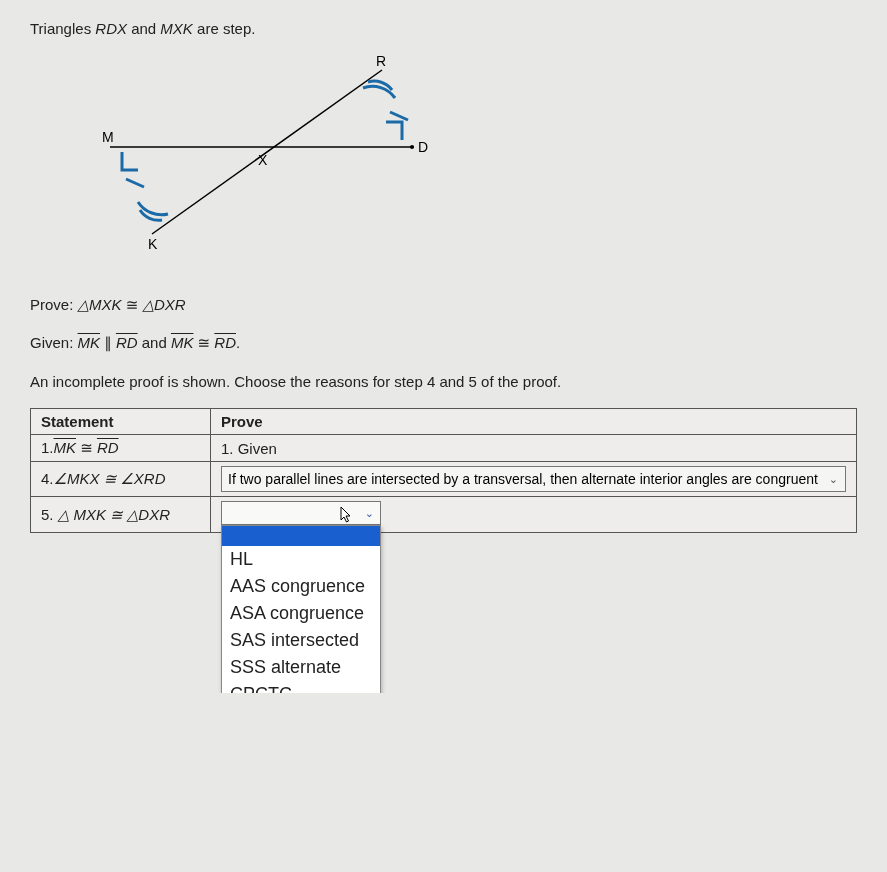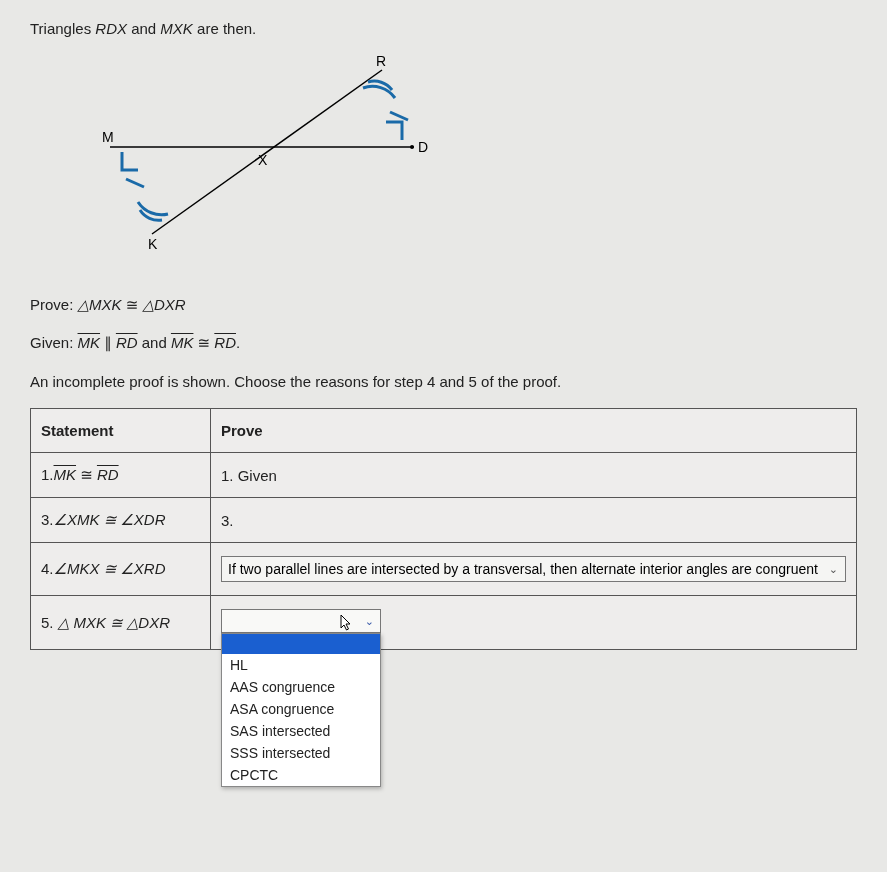"are then." span { text: then -> step }
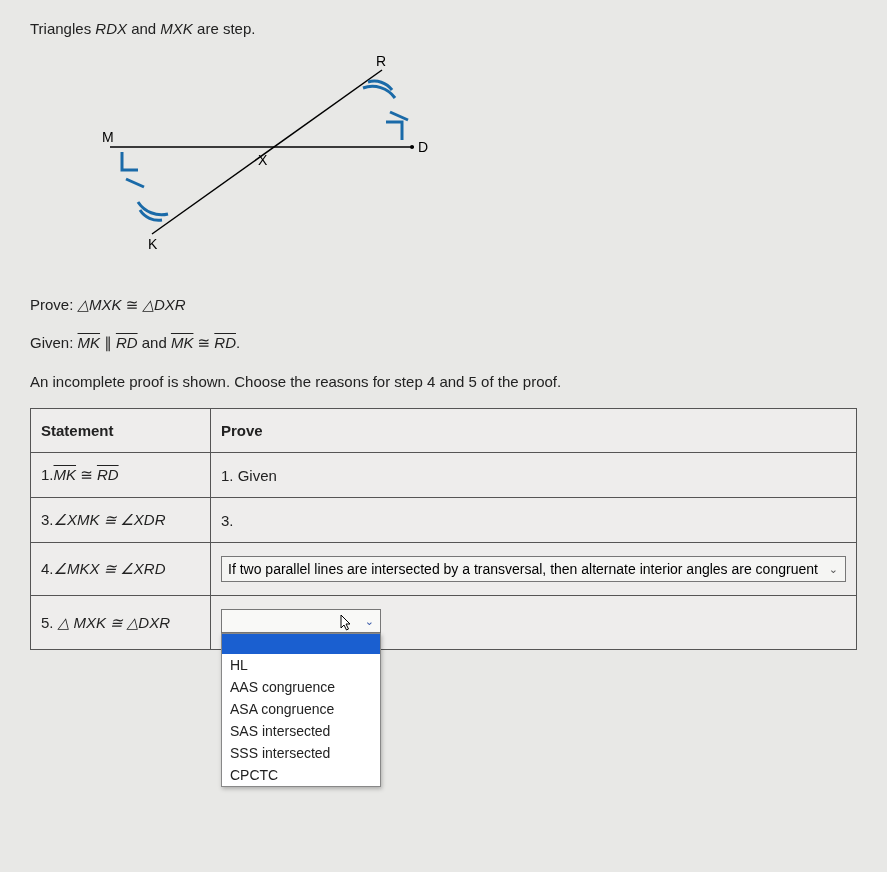"Statement" table.proof td, table.proof th { padding: 13px 10px -> 4px 10px }
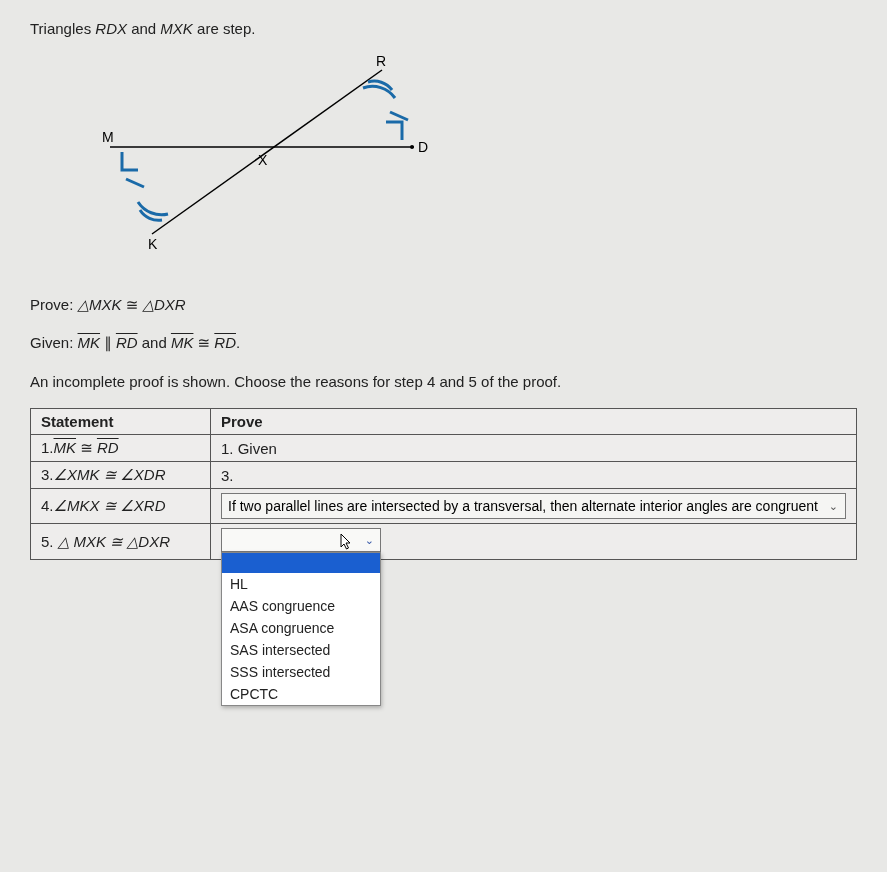"3.∠XMK ≅ ∠XDR" tr { html: <tr> <td> <span>3.</span><span>∠XMK ≅ ∠XDR</span> </td> <td>3.</td> </tr> -> none }
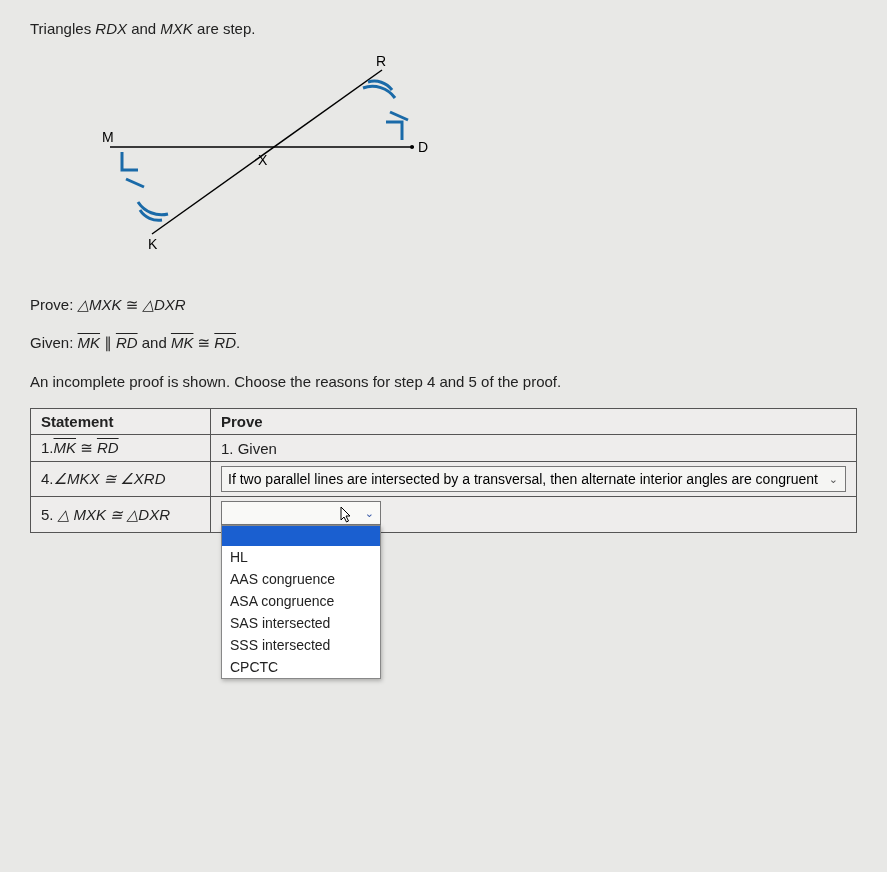"HL" .dropdown-list .opt { font-size: 14px -> 18px }
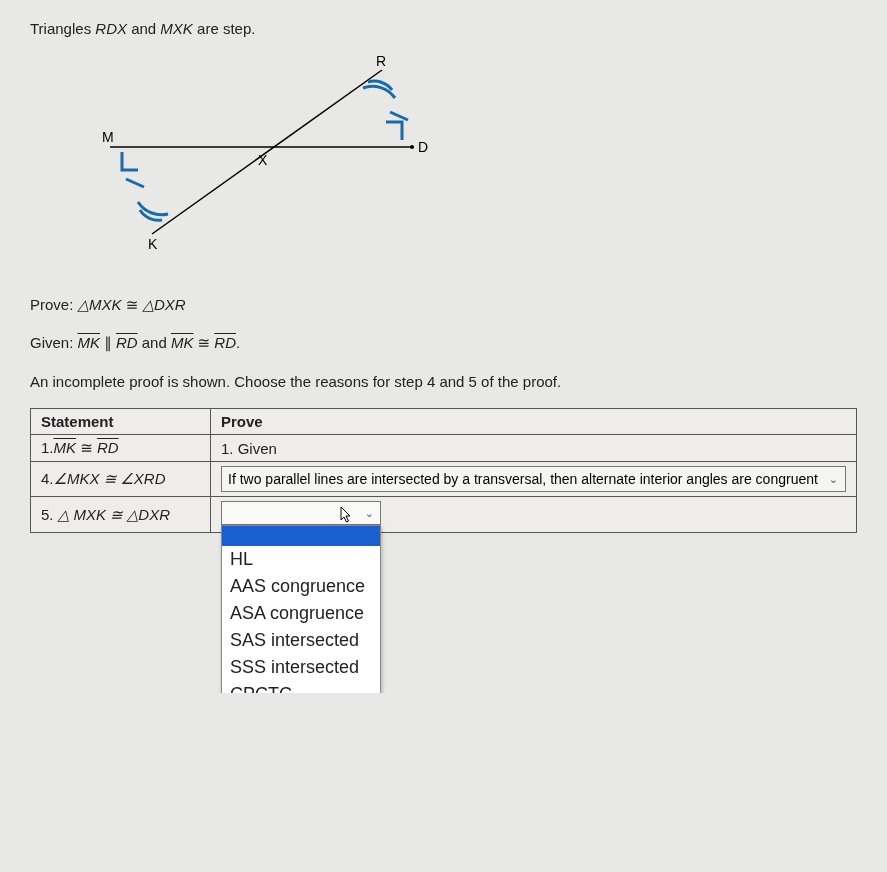"SSS intersected" div.opt { text: intersected -> alternate }
